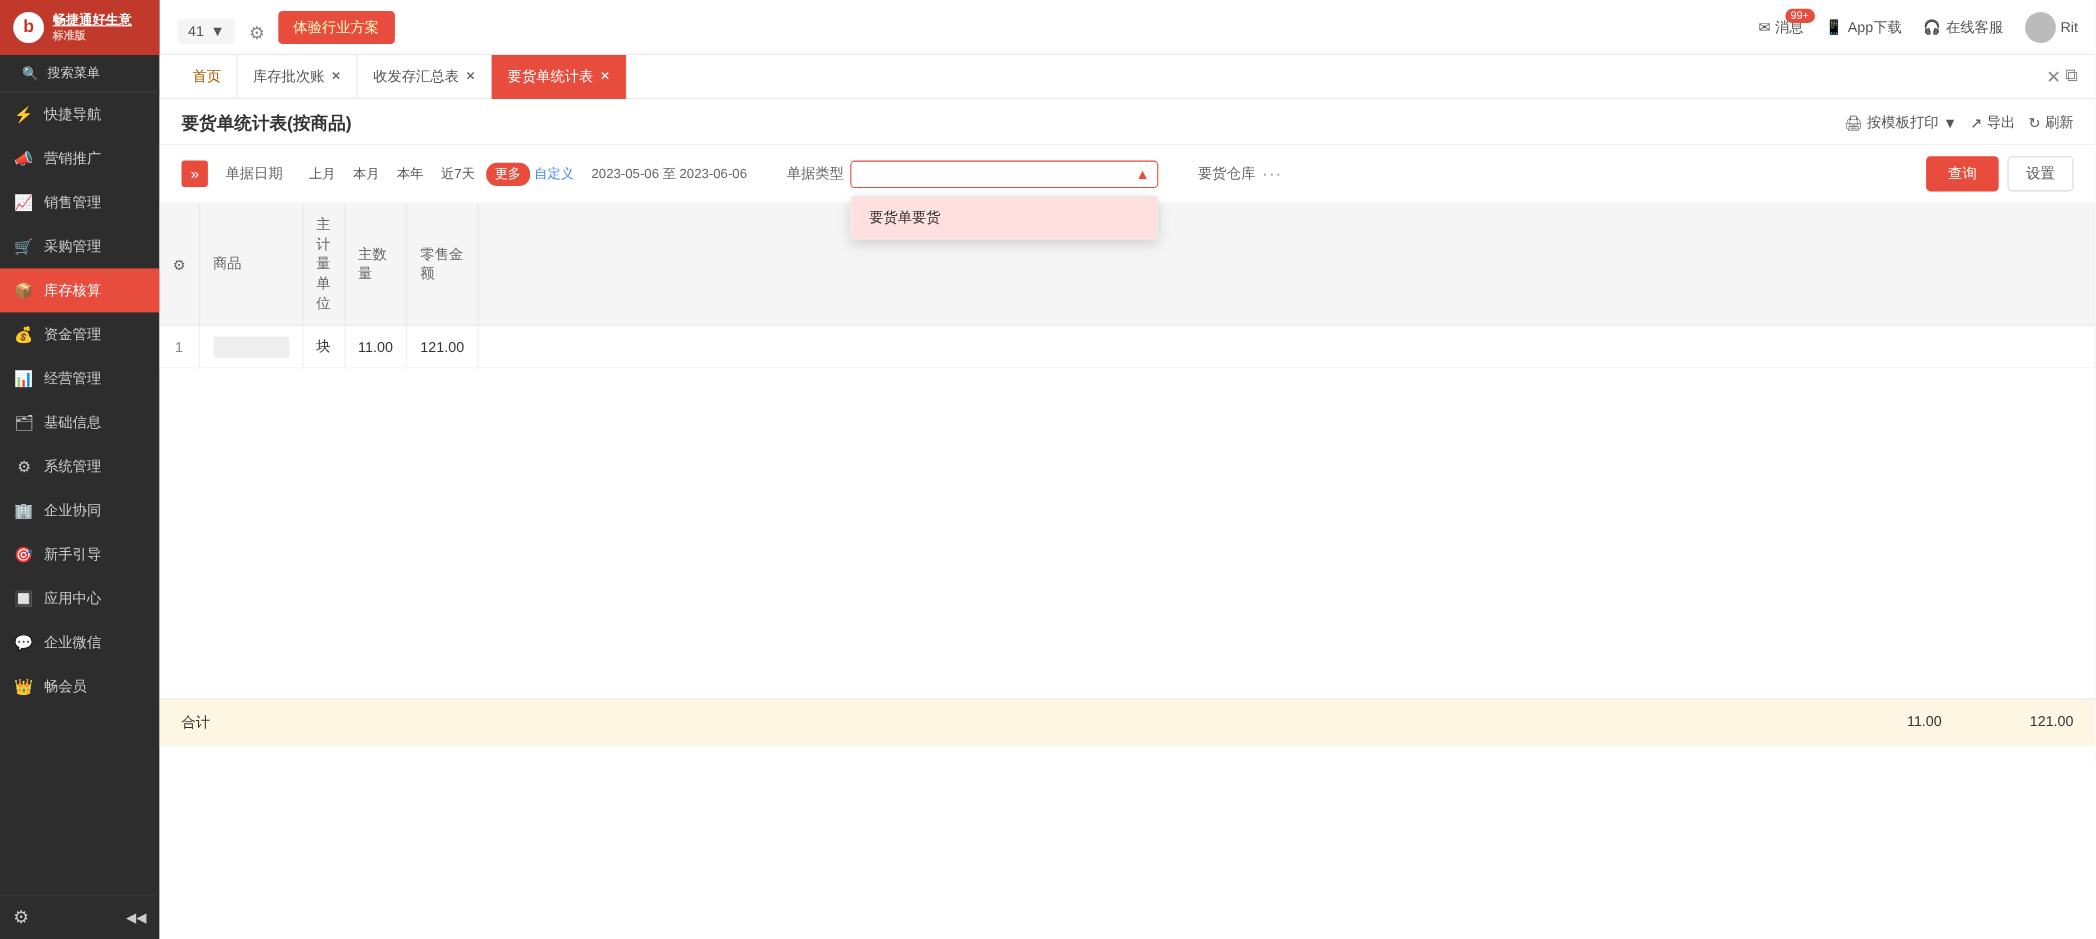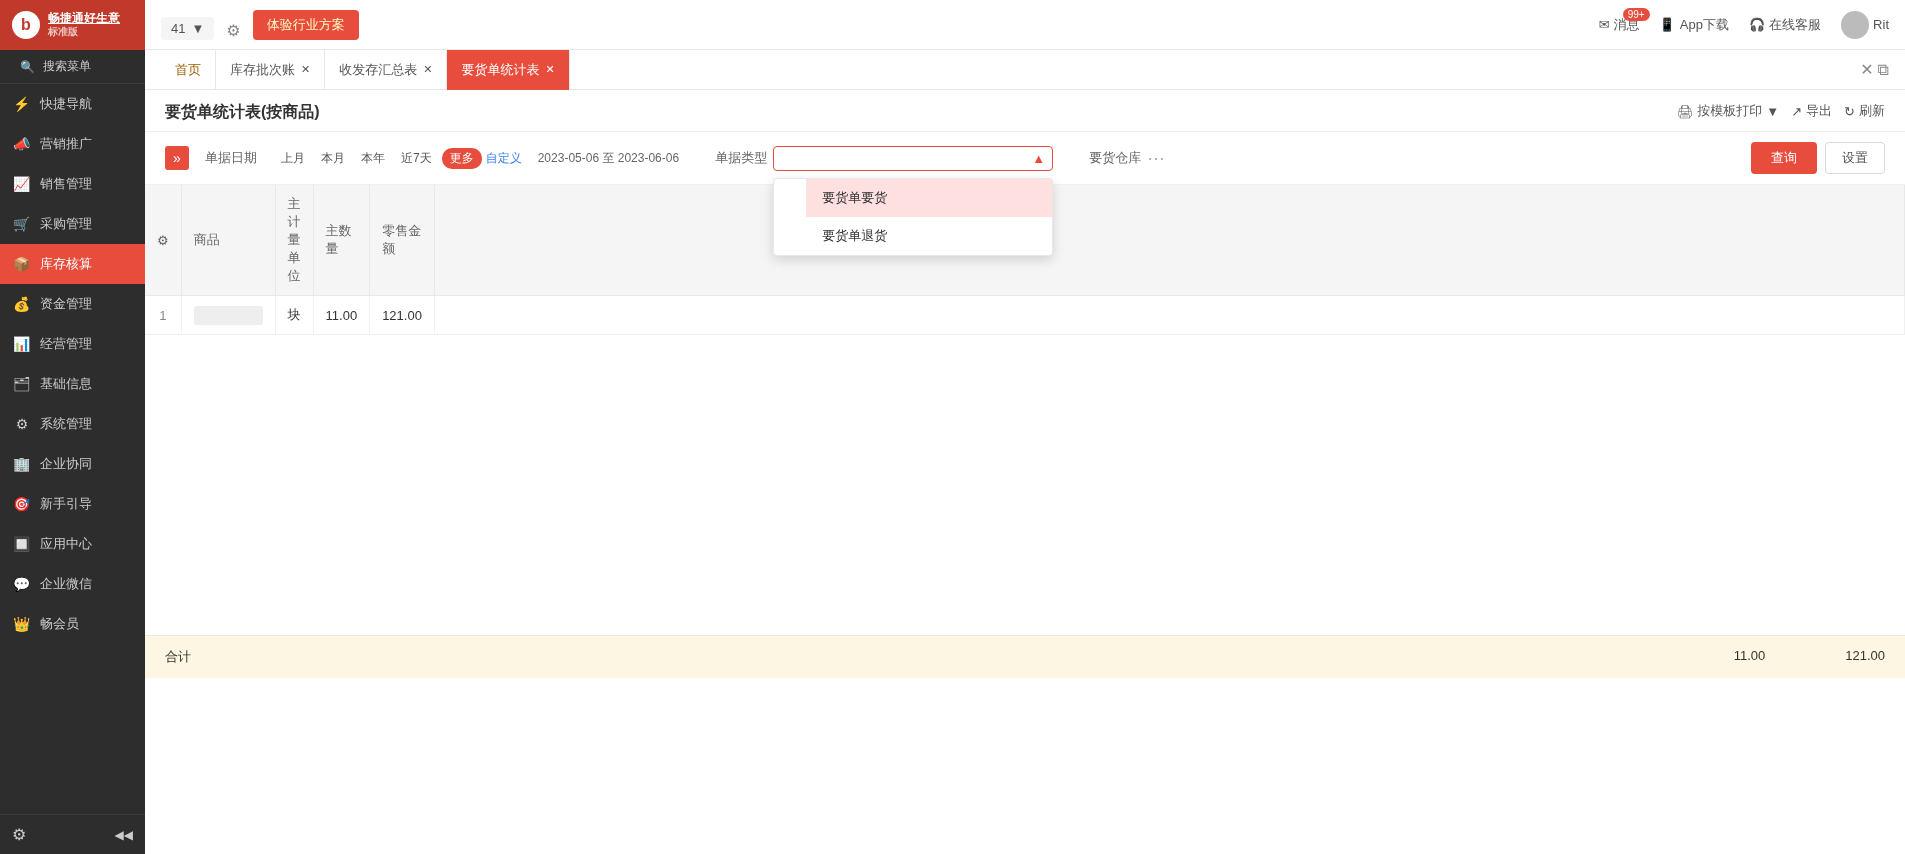"要货单要货" .dropdown-item { margin-left: 32px -> none }
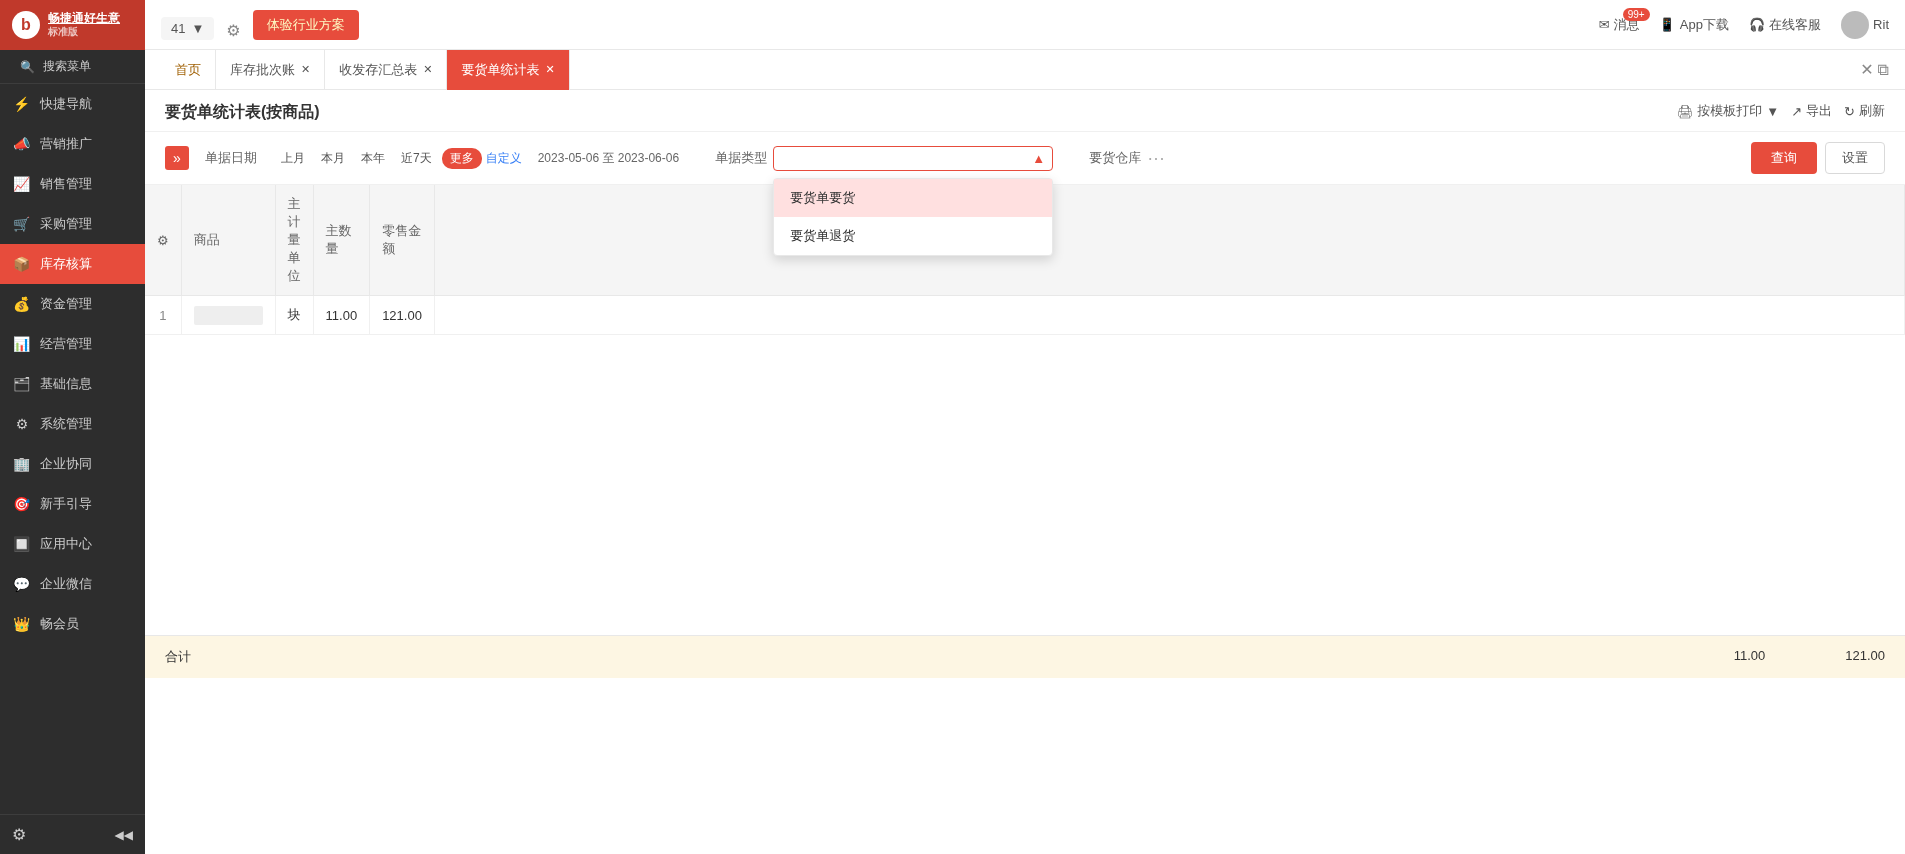"要货单退货" div.dropdown-item { html: <div>要货单退货</div> -> none }
